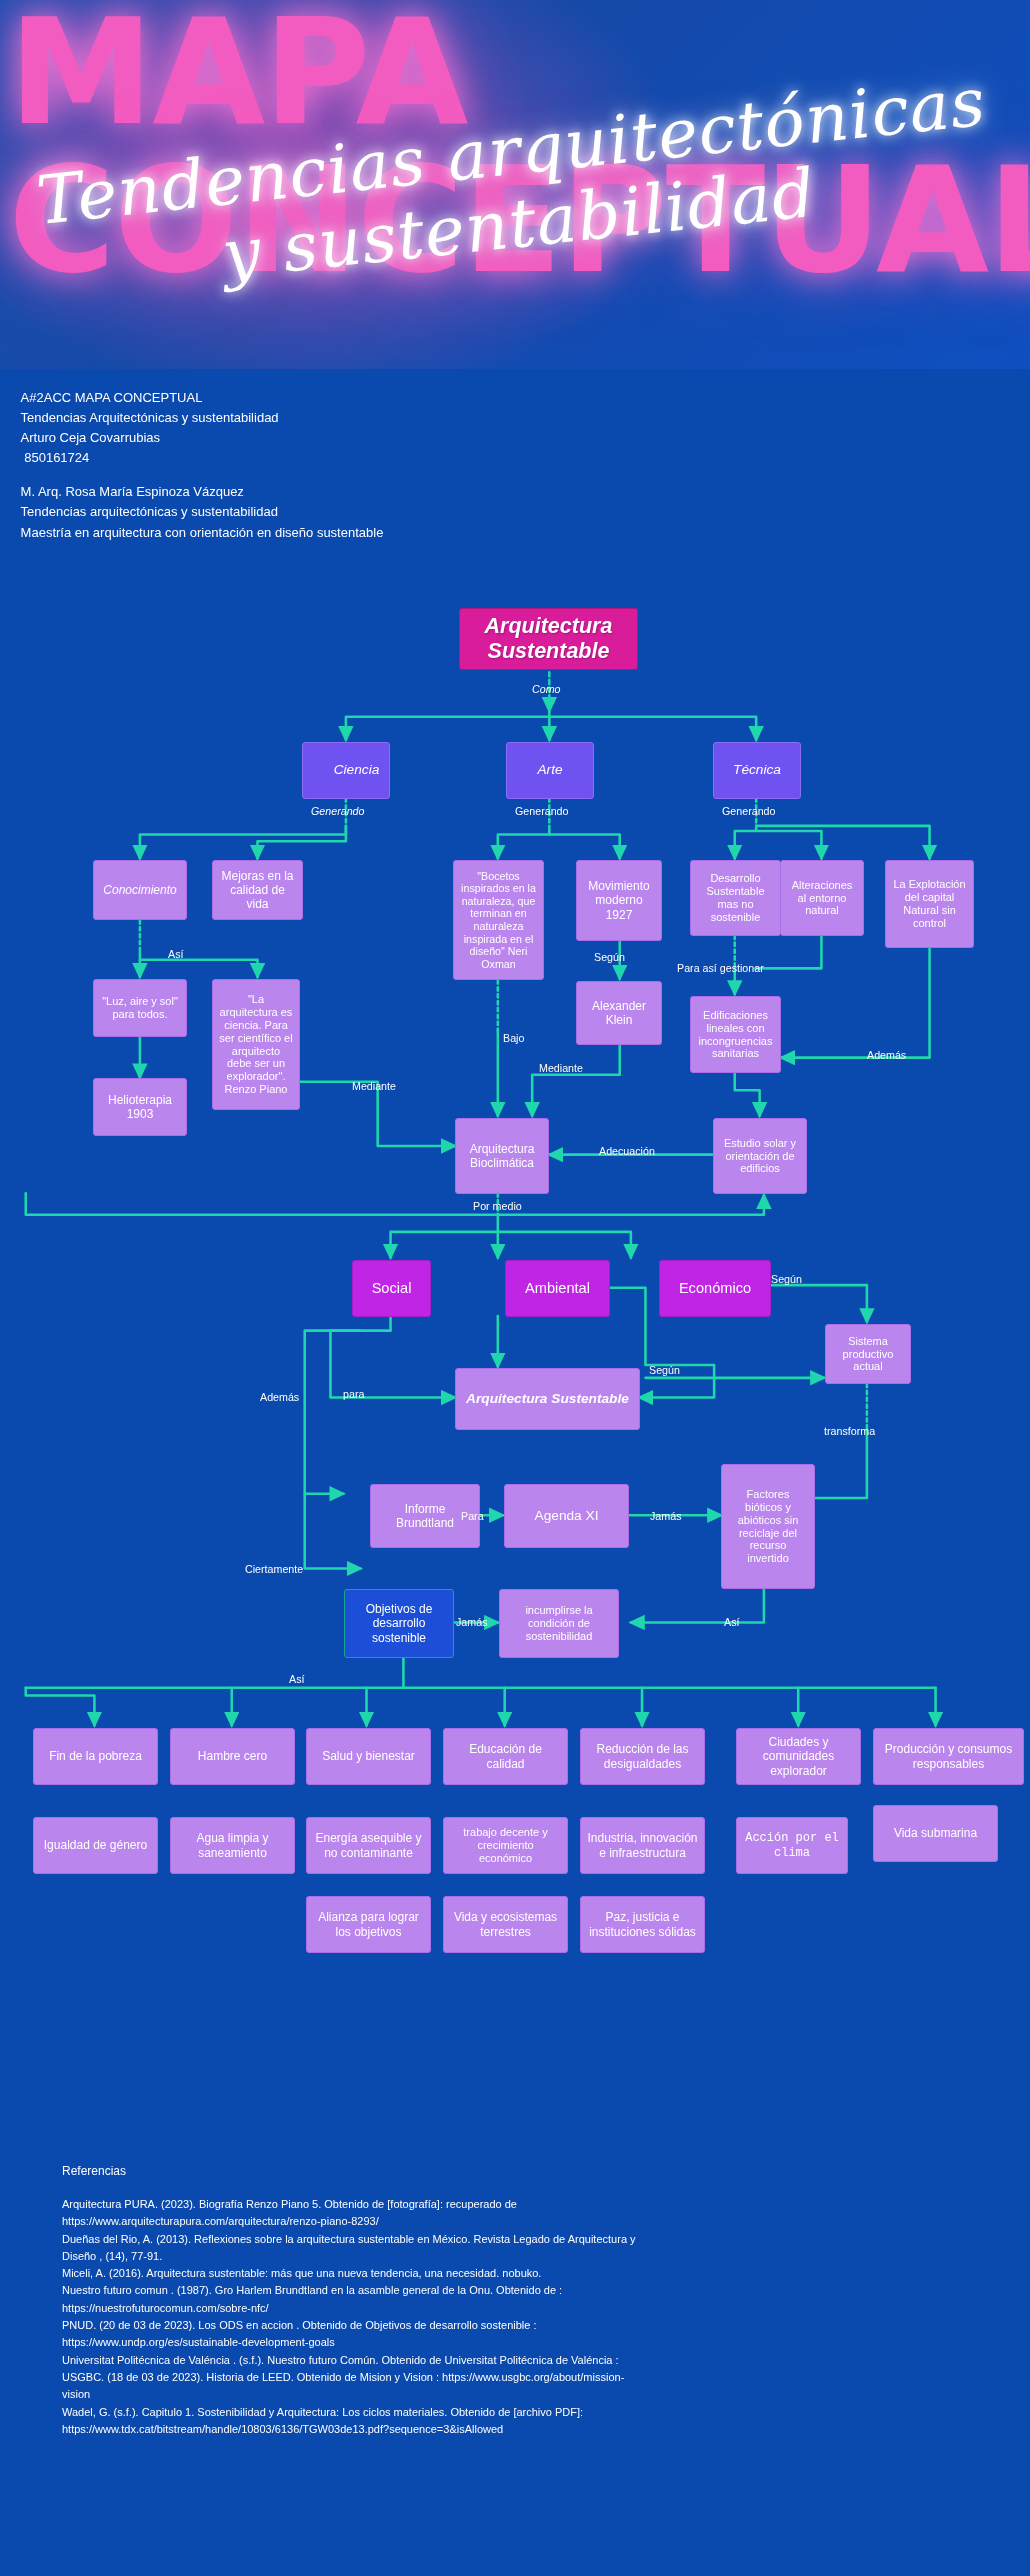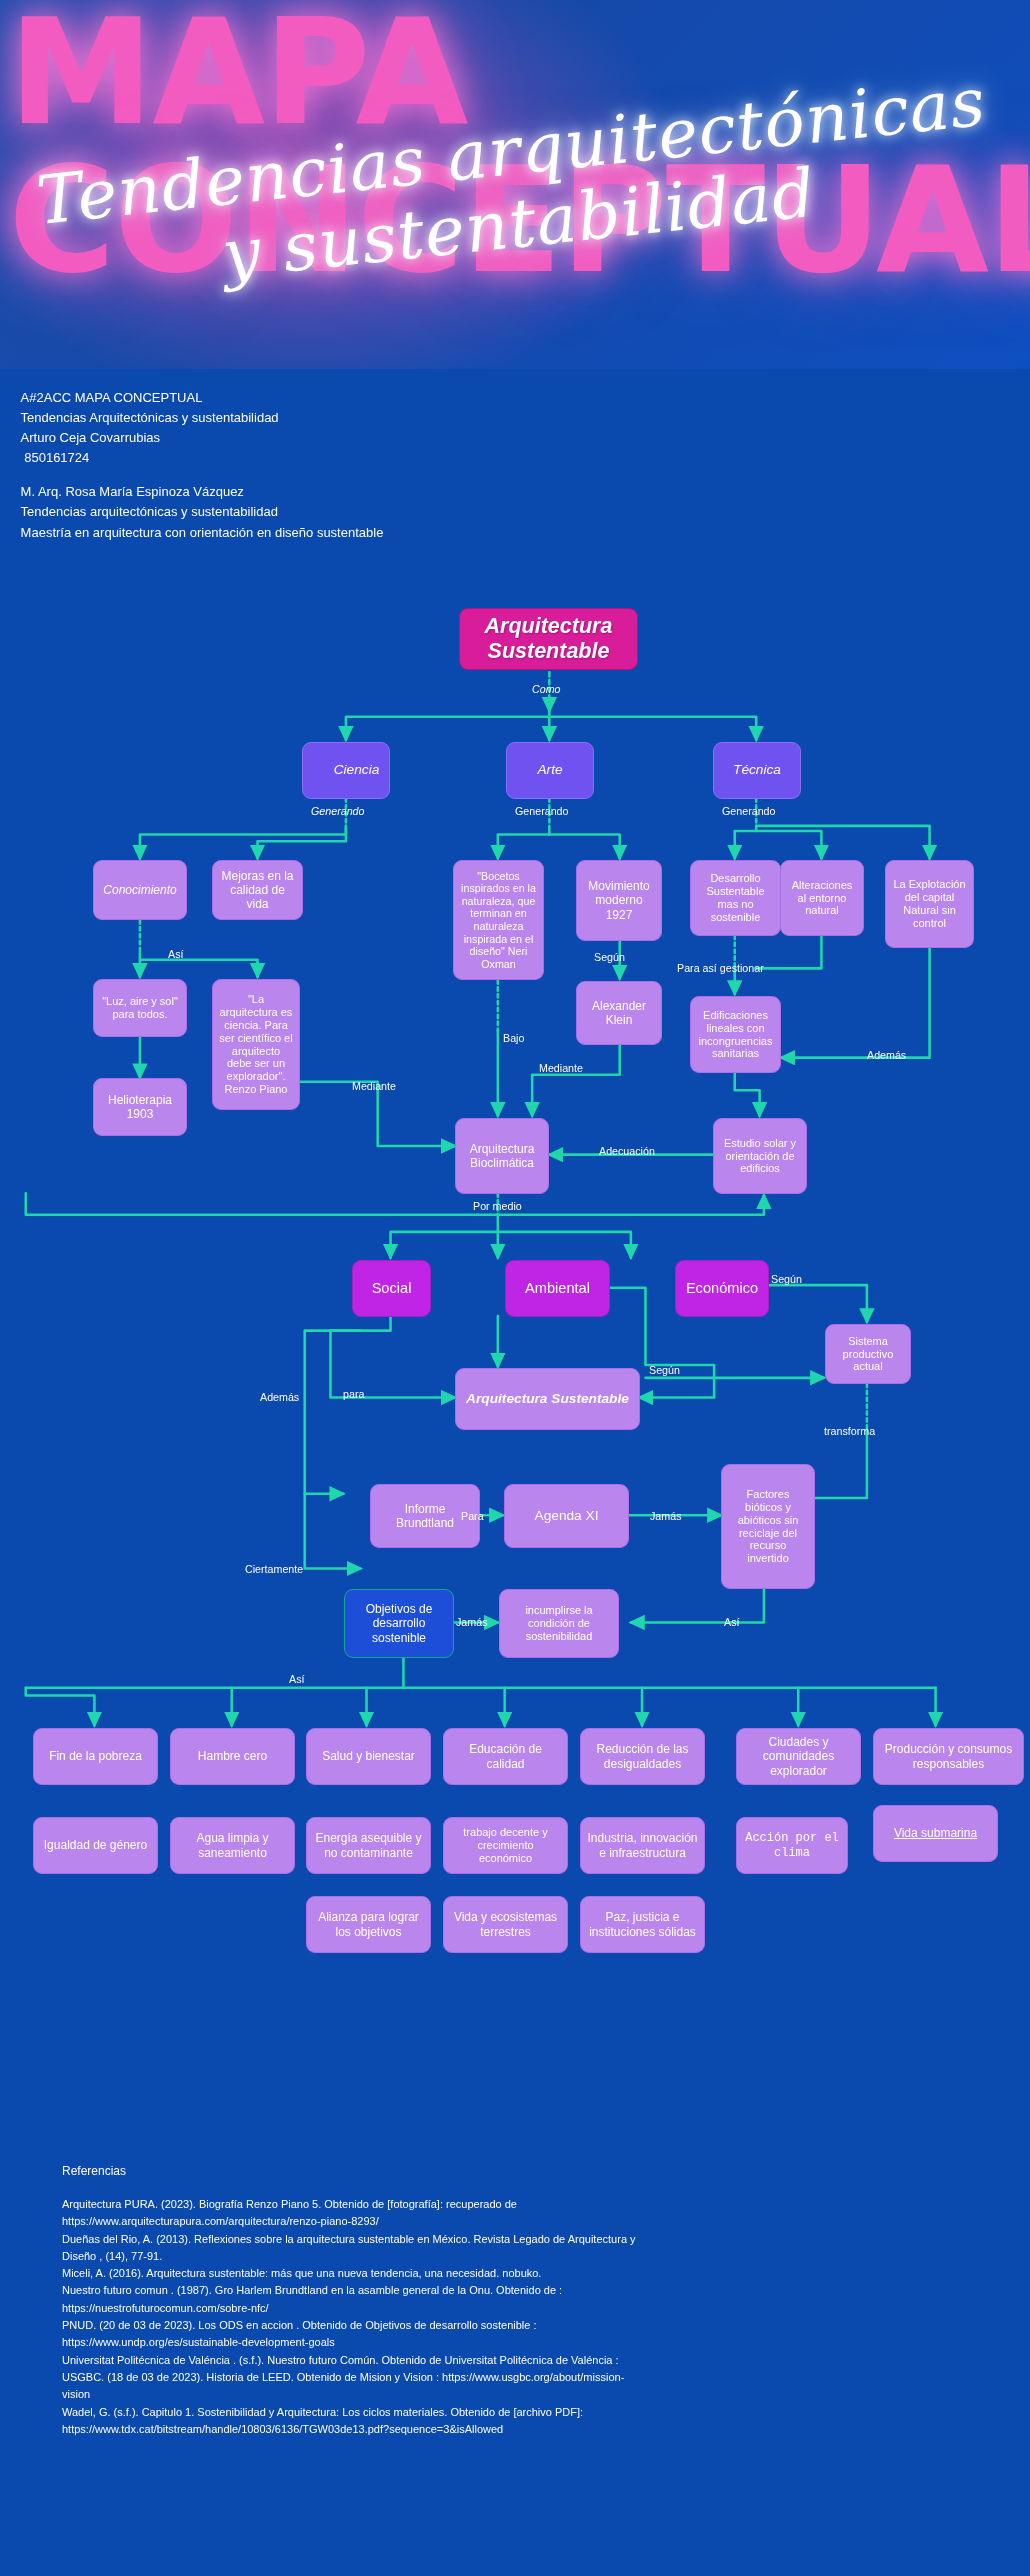"Arquitectura Sustentable" .node { border-radius: 9px -> 3px }
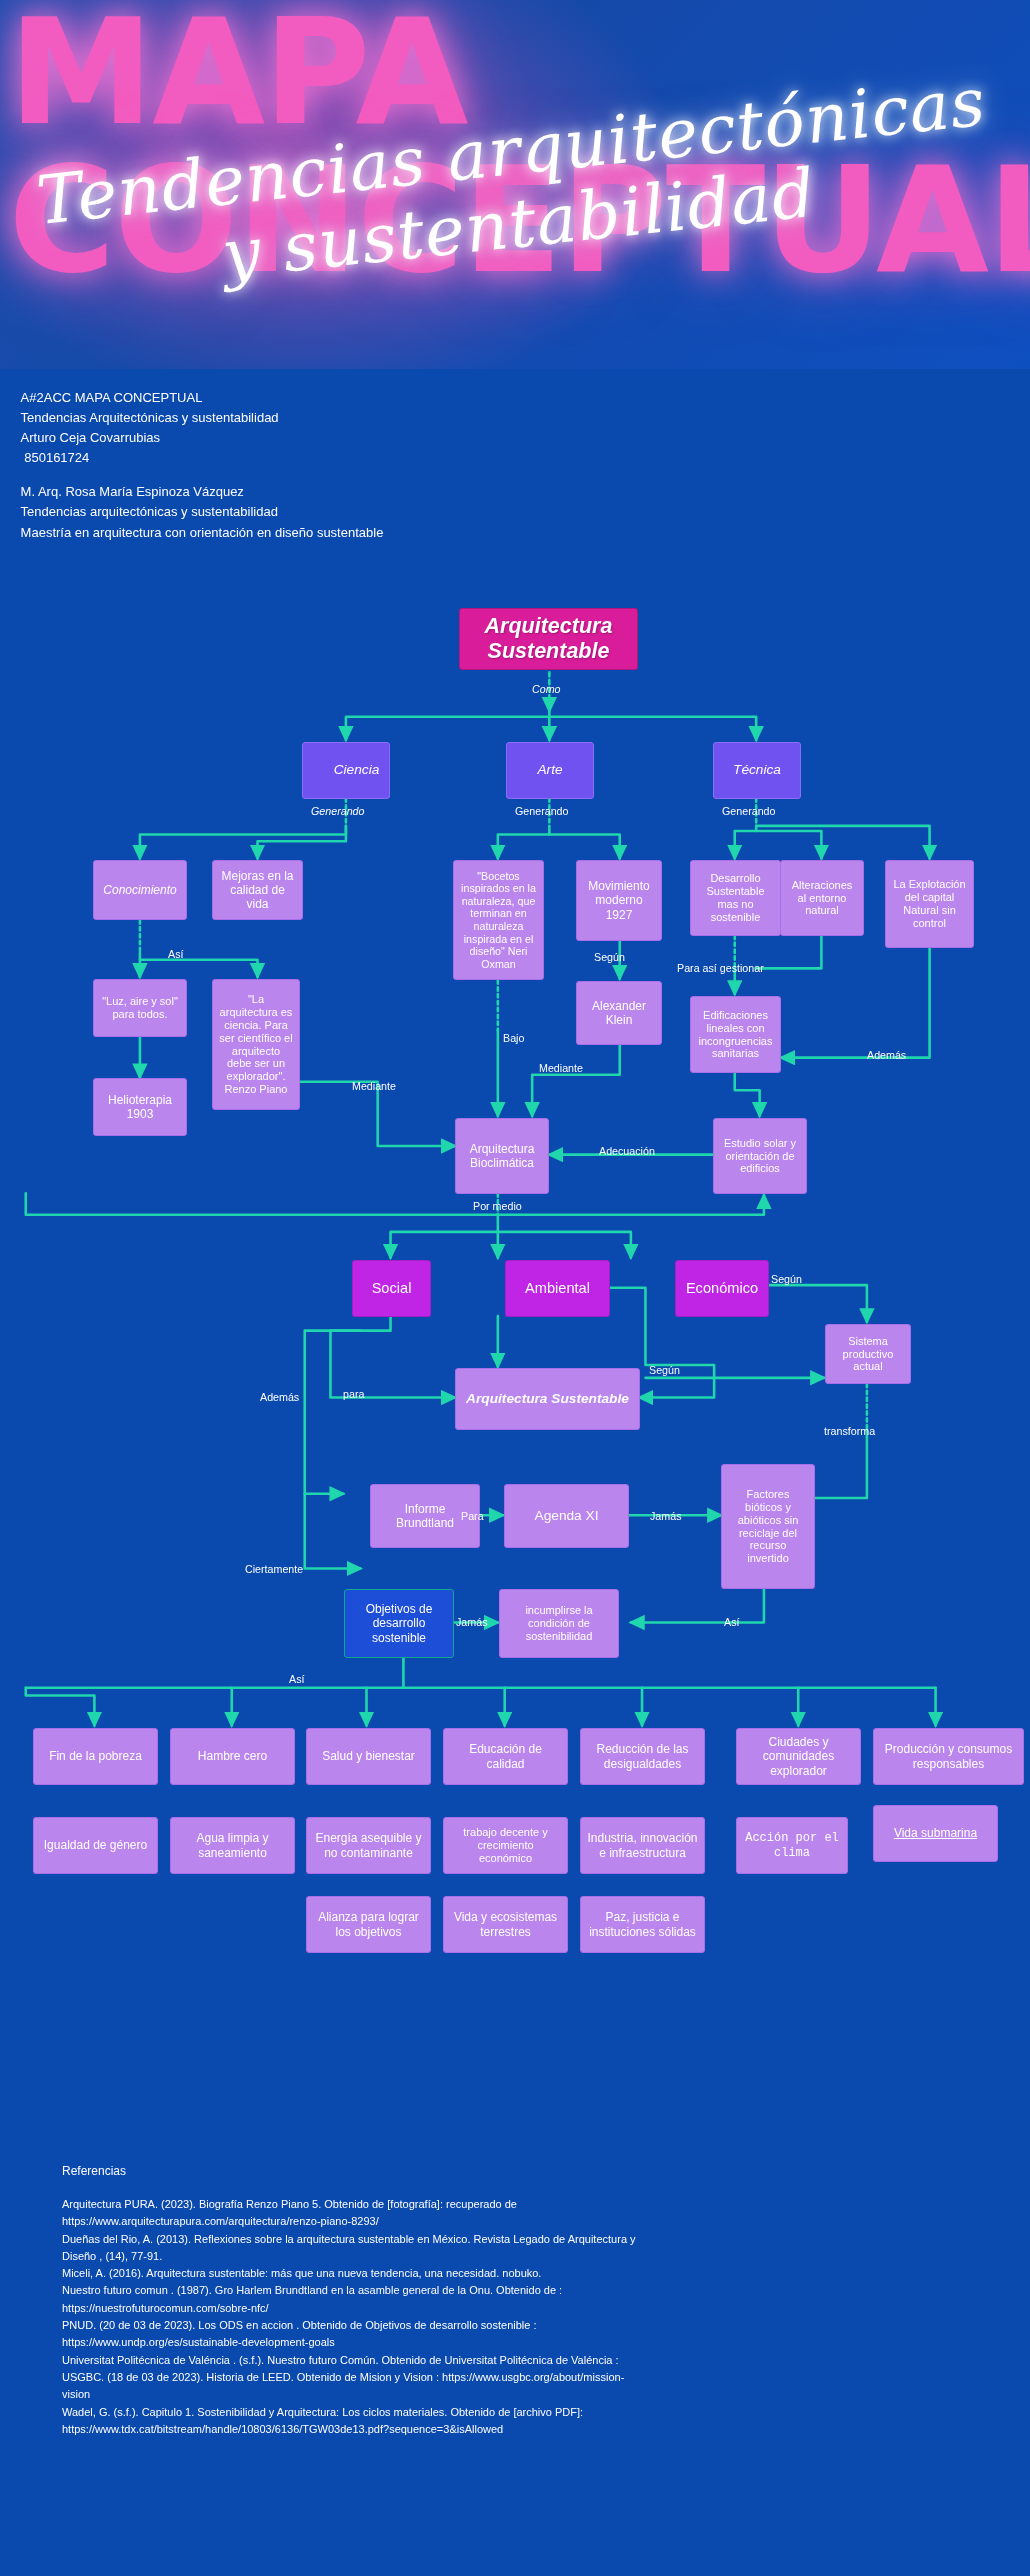"Económico" div.node { left: 675px -> 659px; width: 94px -> 112px }
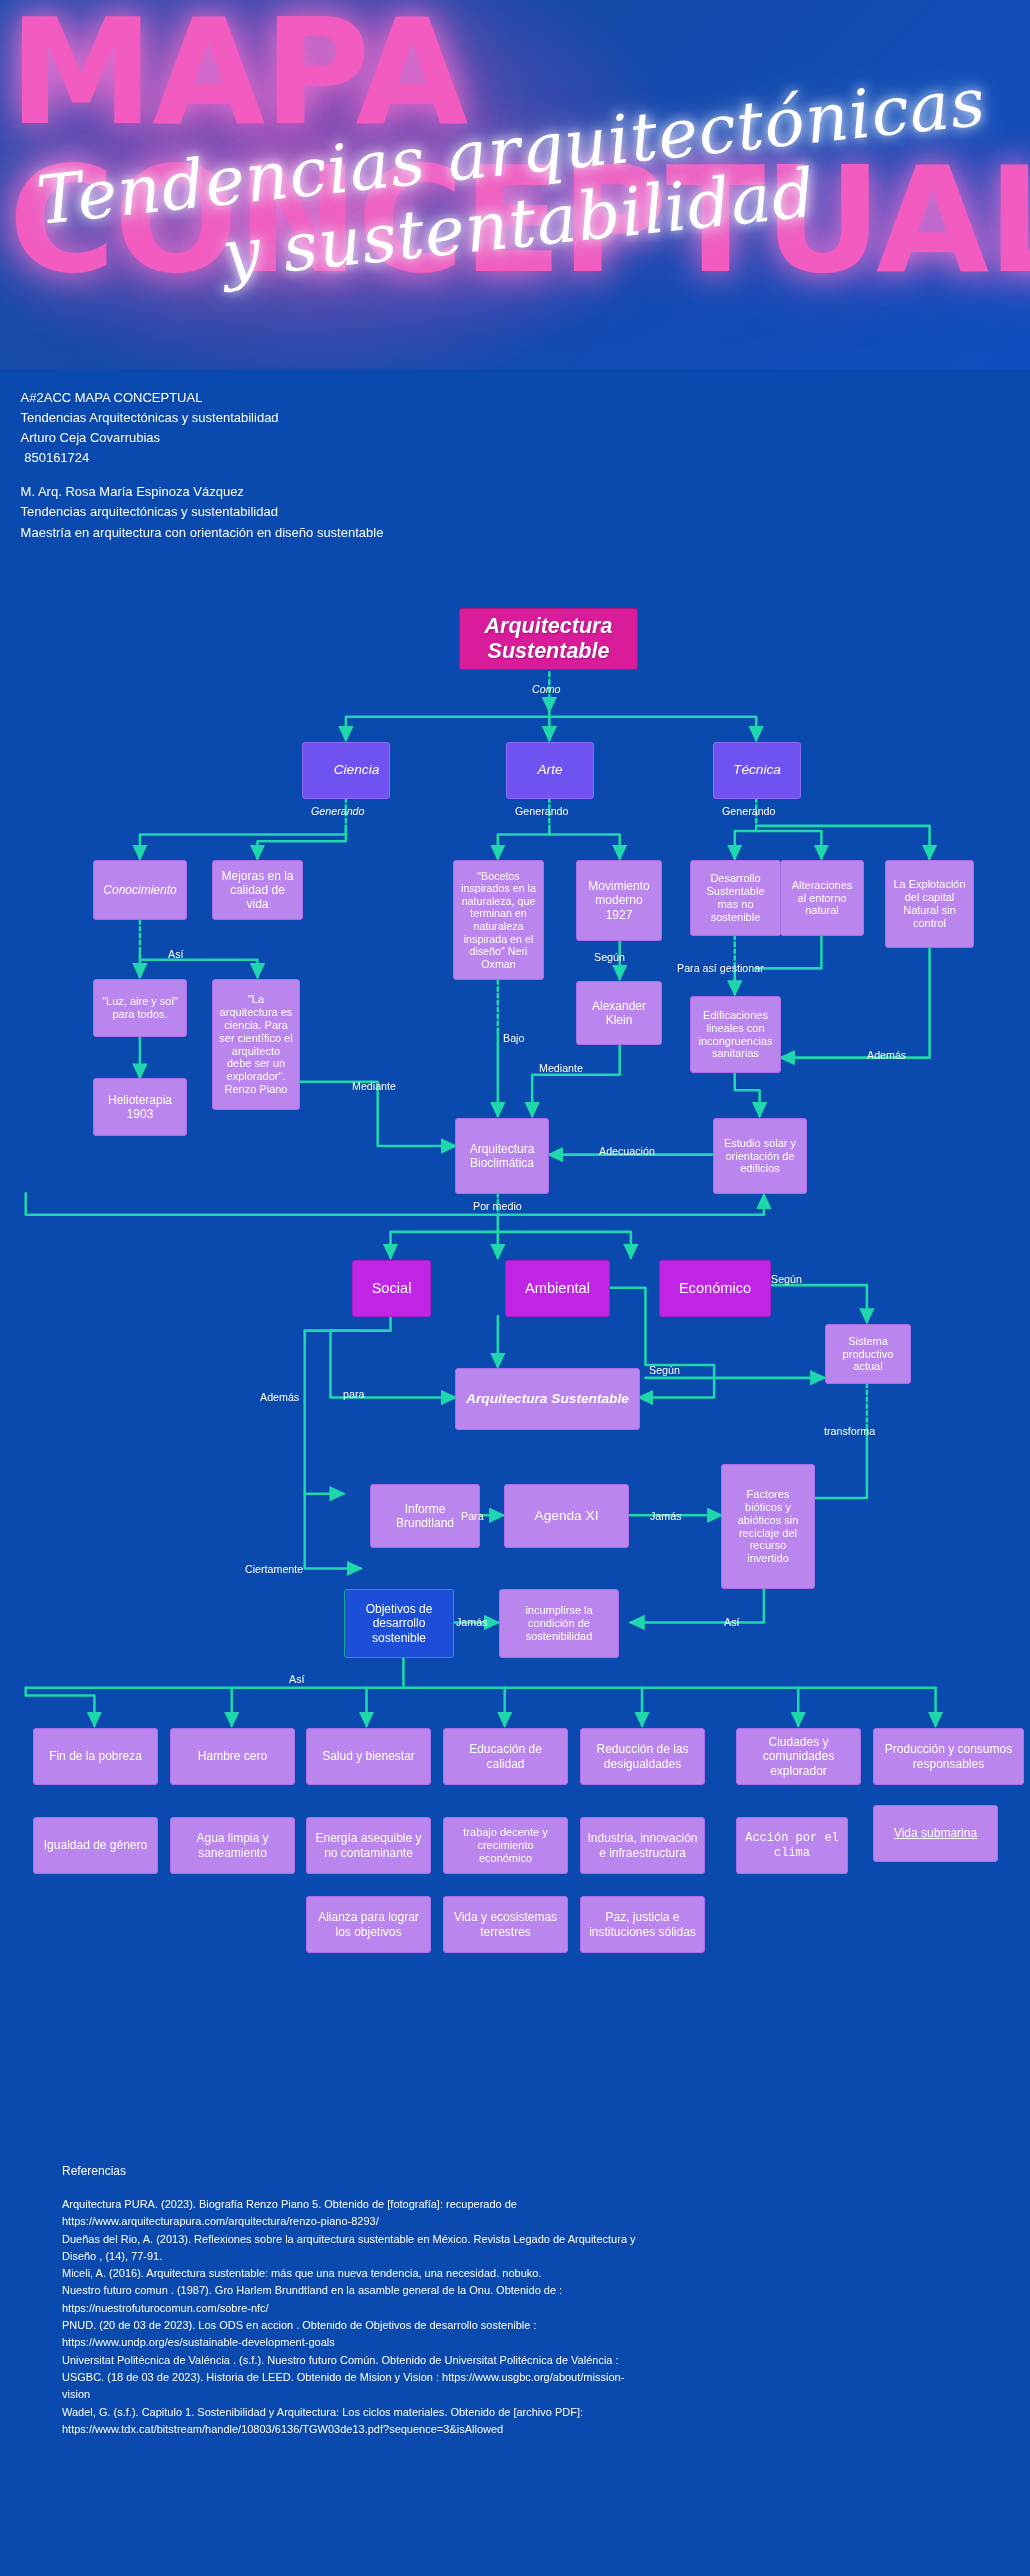"Vida submarina" div.node { text-decoration: underline -> none }
